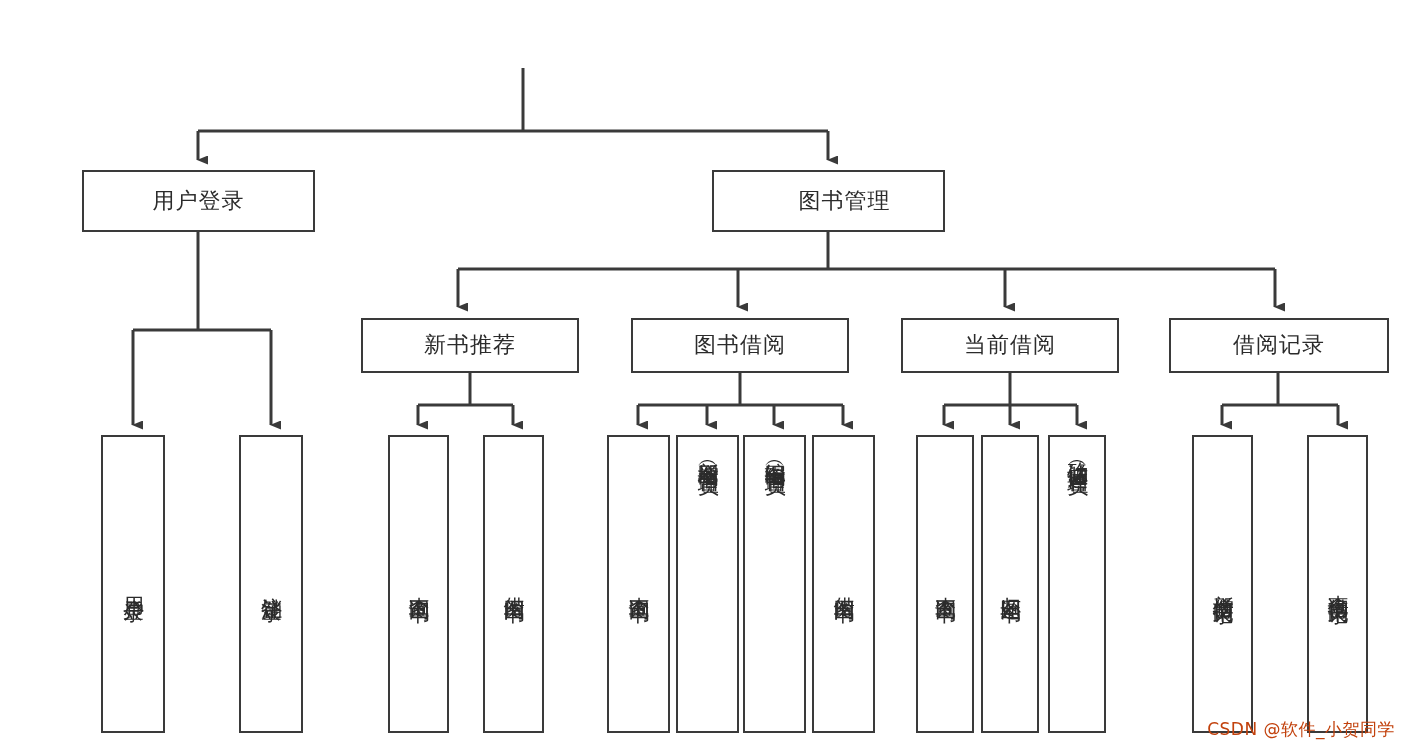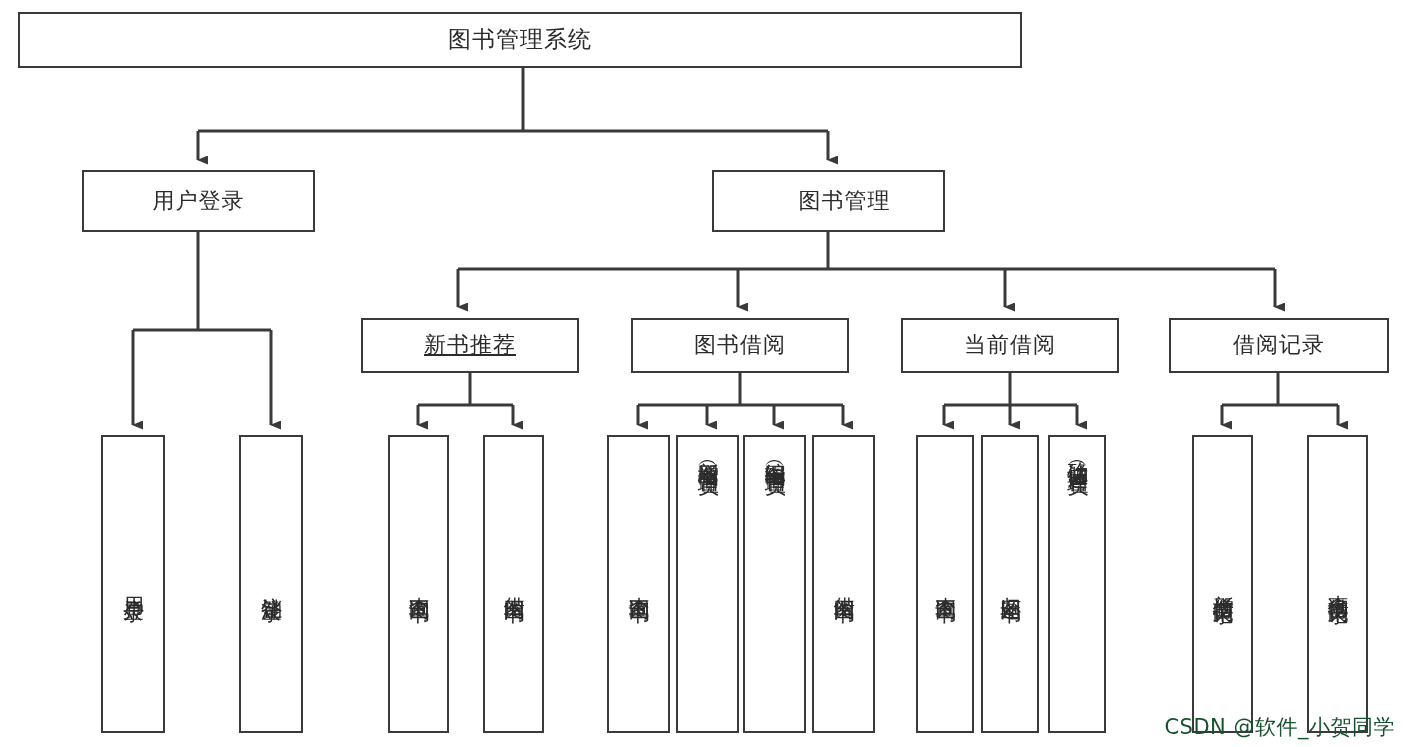"图书管理系统" div.node { html: <div>图书管理系统</div> -> none }
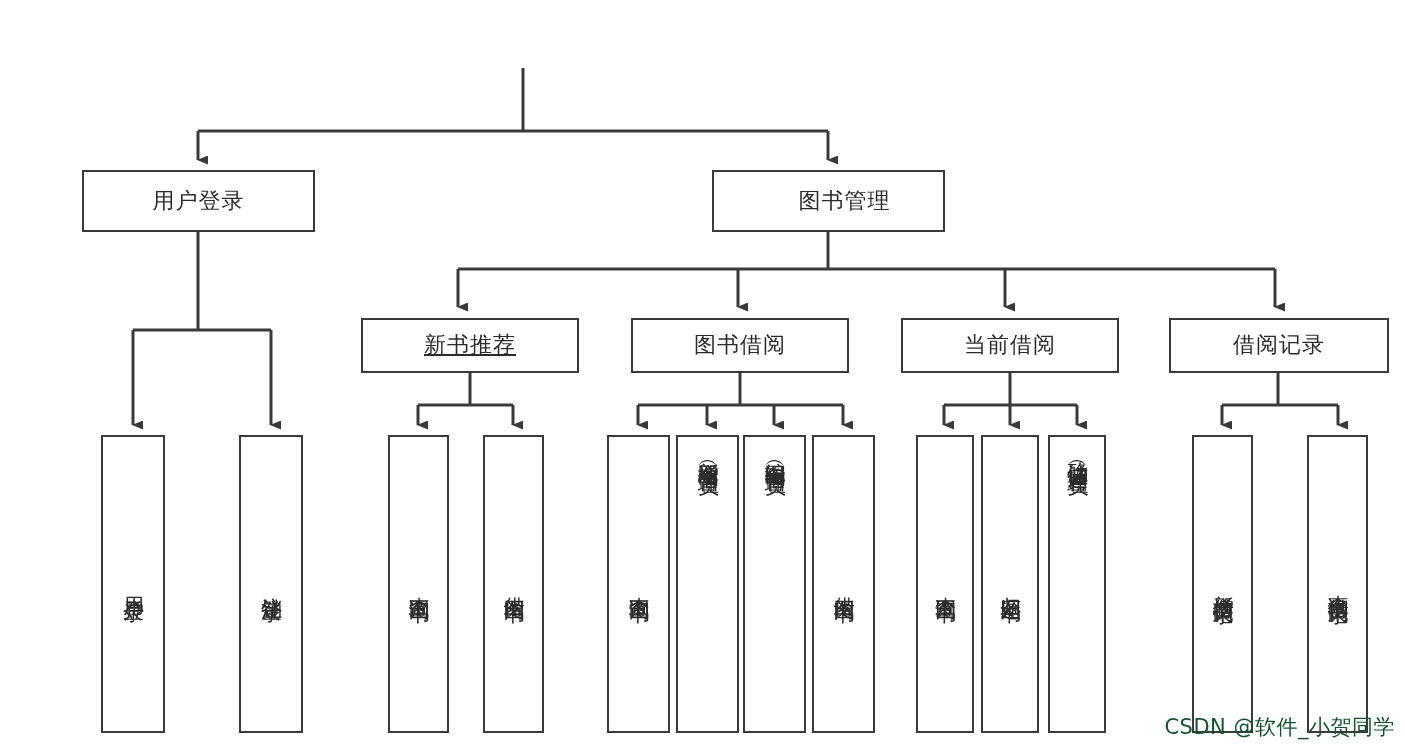"新书推荐" div.node { text-decoration: underline -> none }
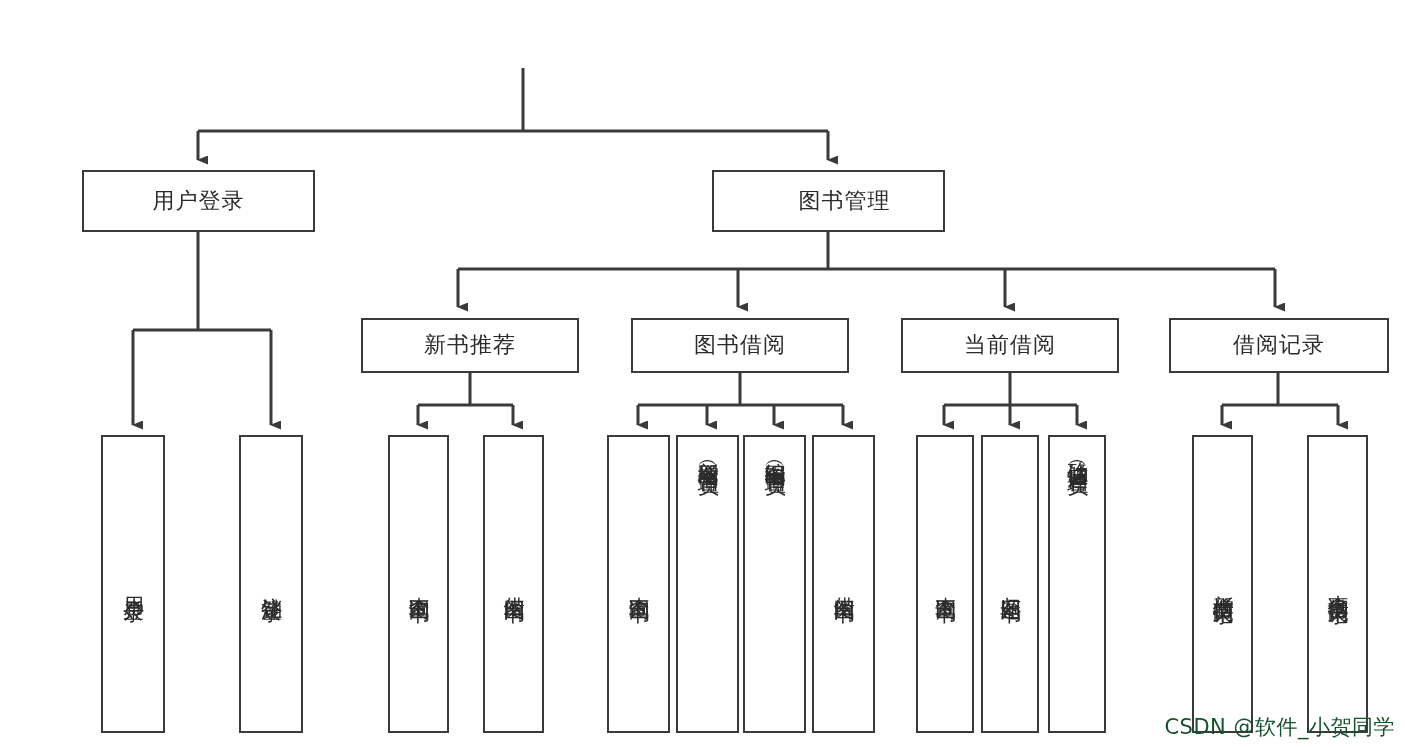"CSDN @软件_小贺同学" .watermark { color: #14532d -> #c2410c; font-size: 21px -> 17px }
